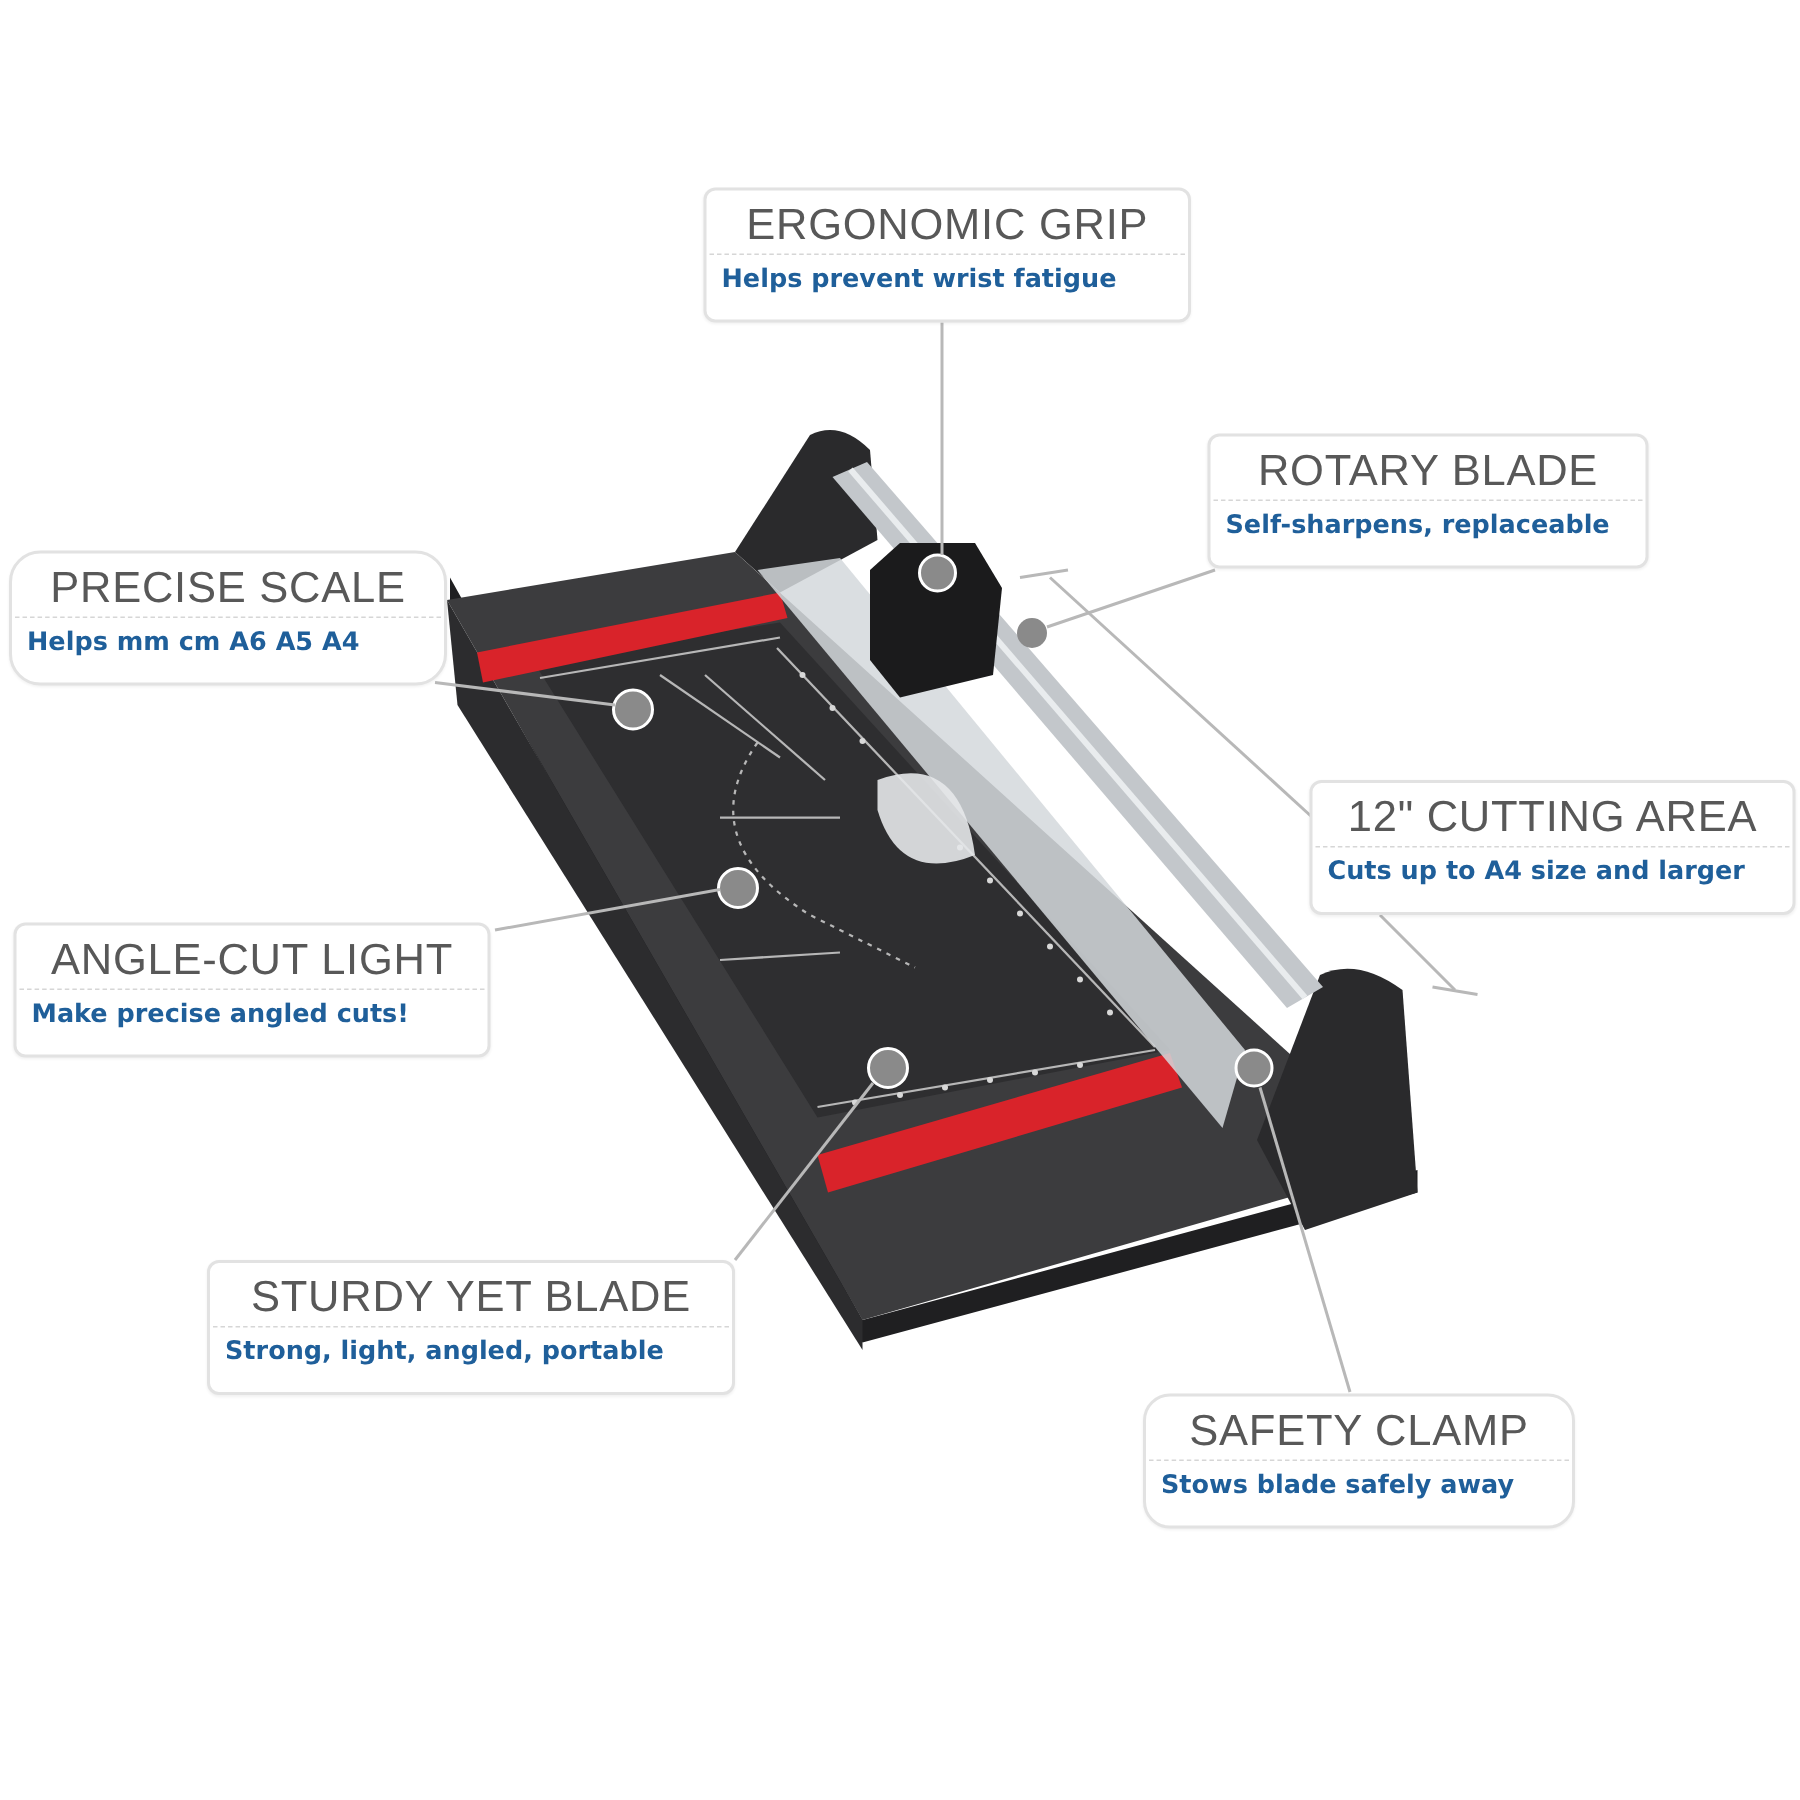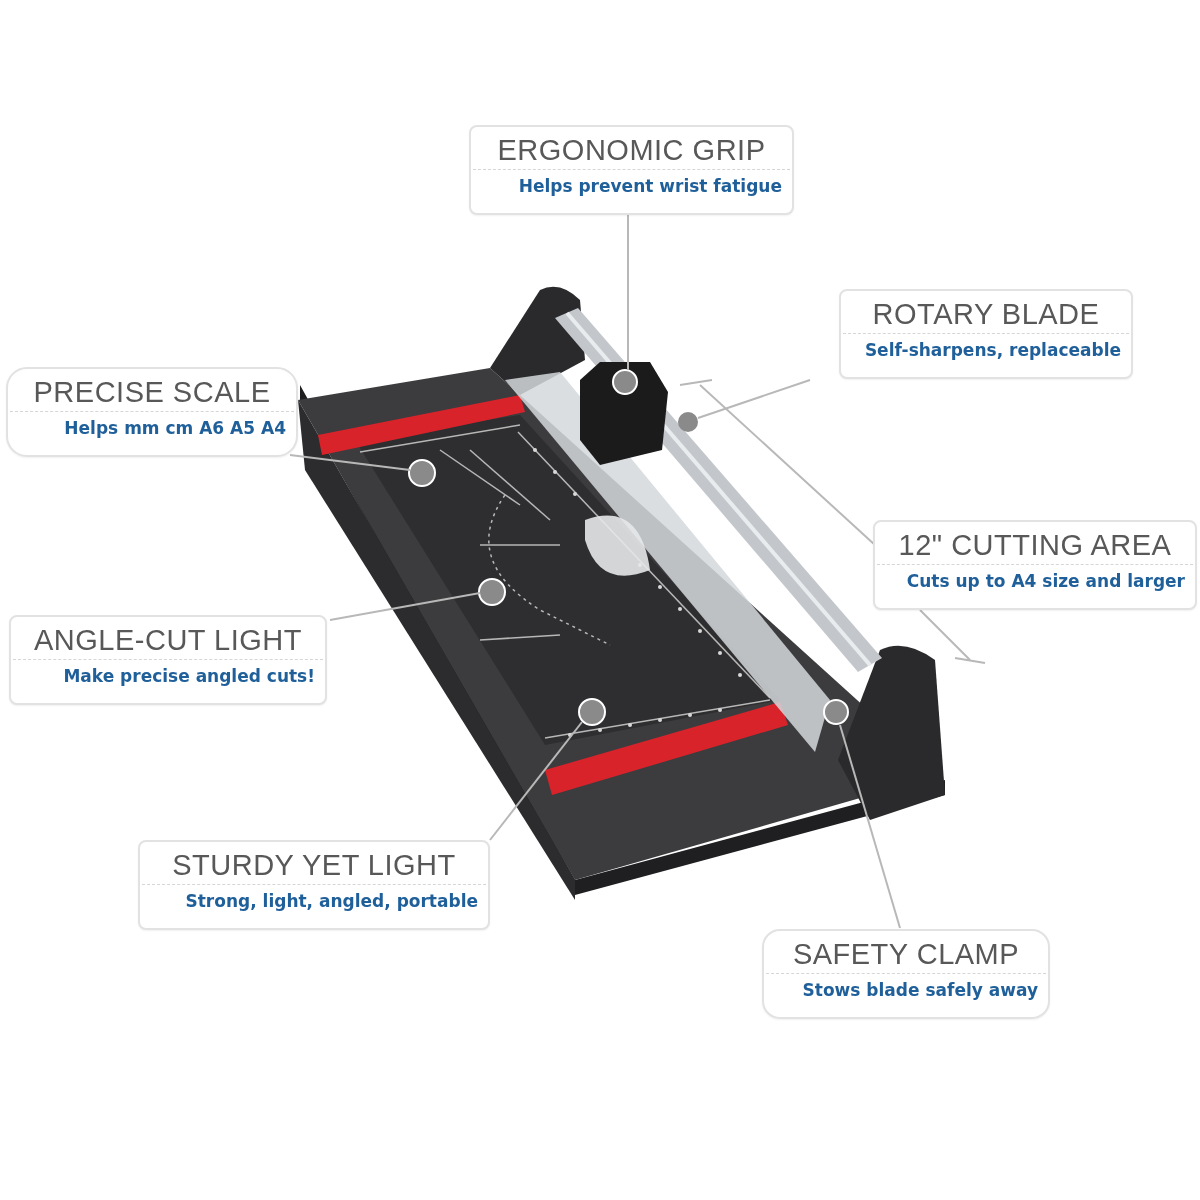"Helps prevent wrist fatigue" .callout .sub { text-align: right -> left }
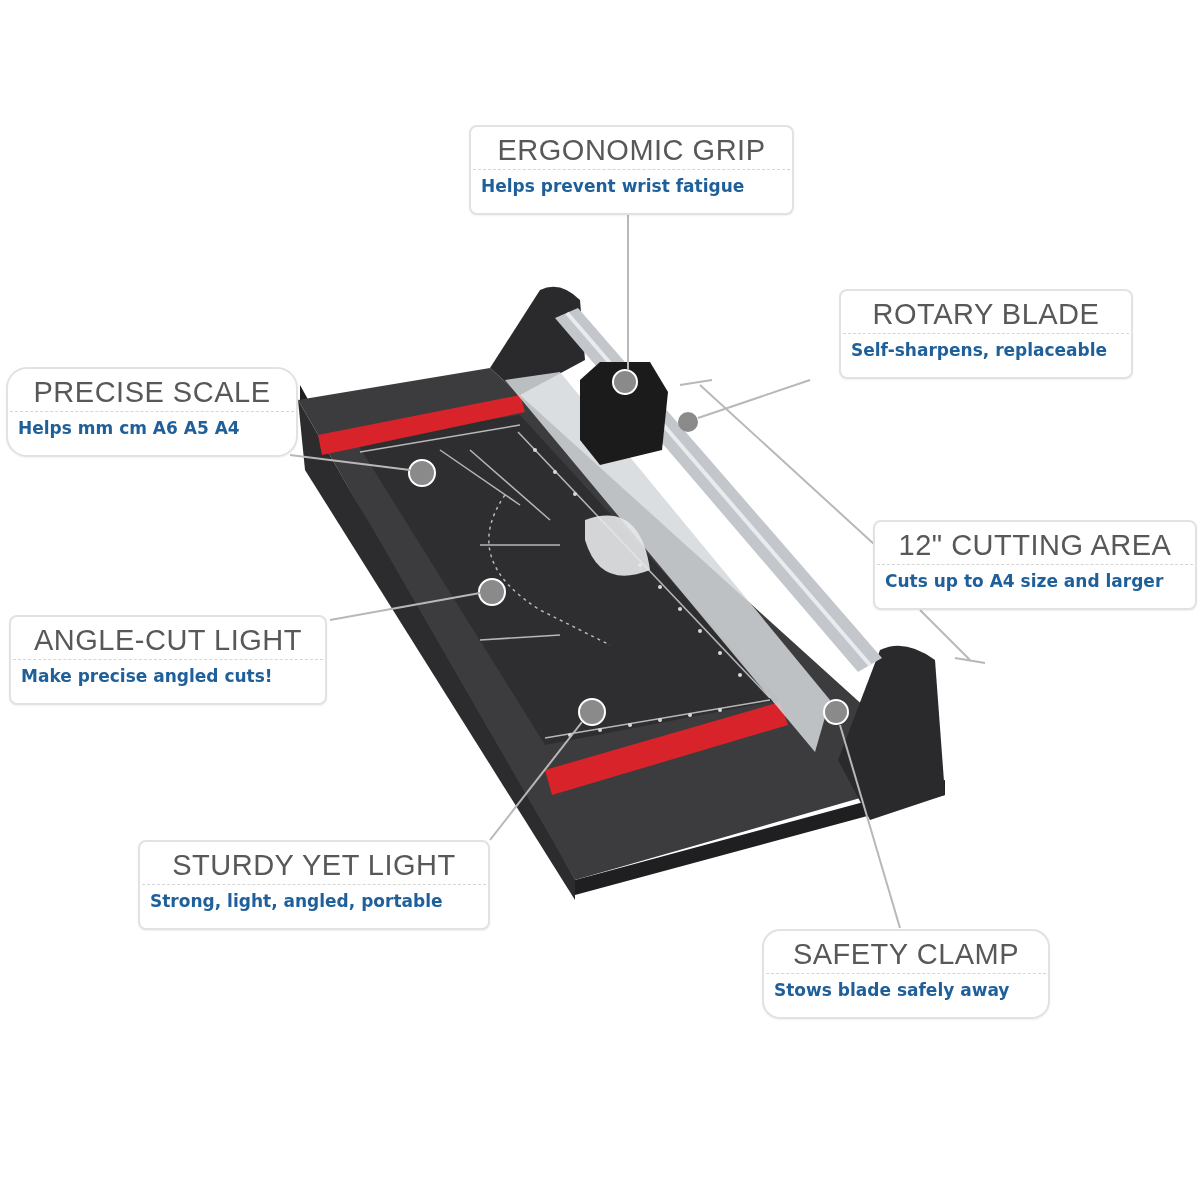"ROTARY BLADE" div.callout { left: 839px -> 805px }
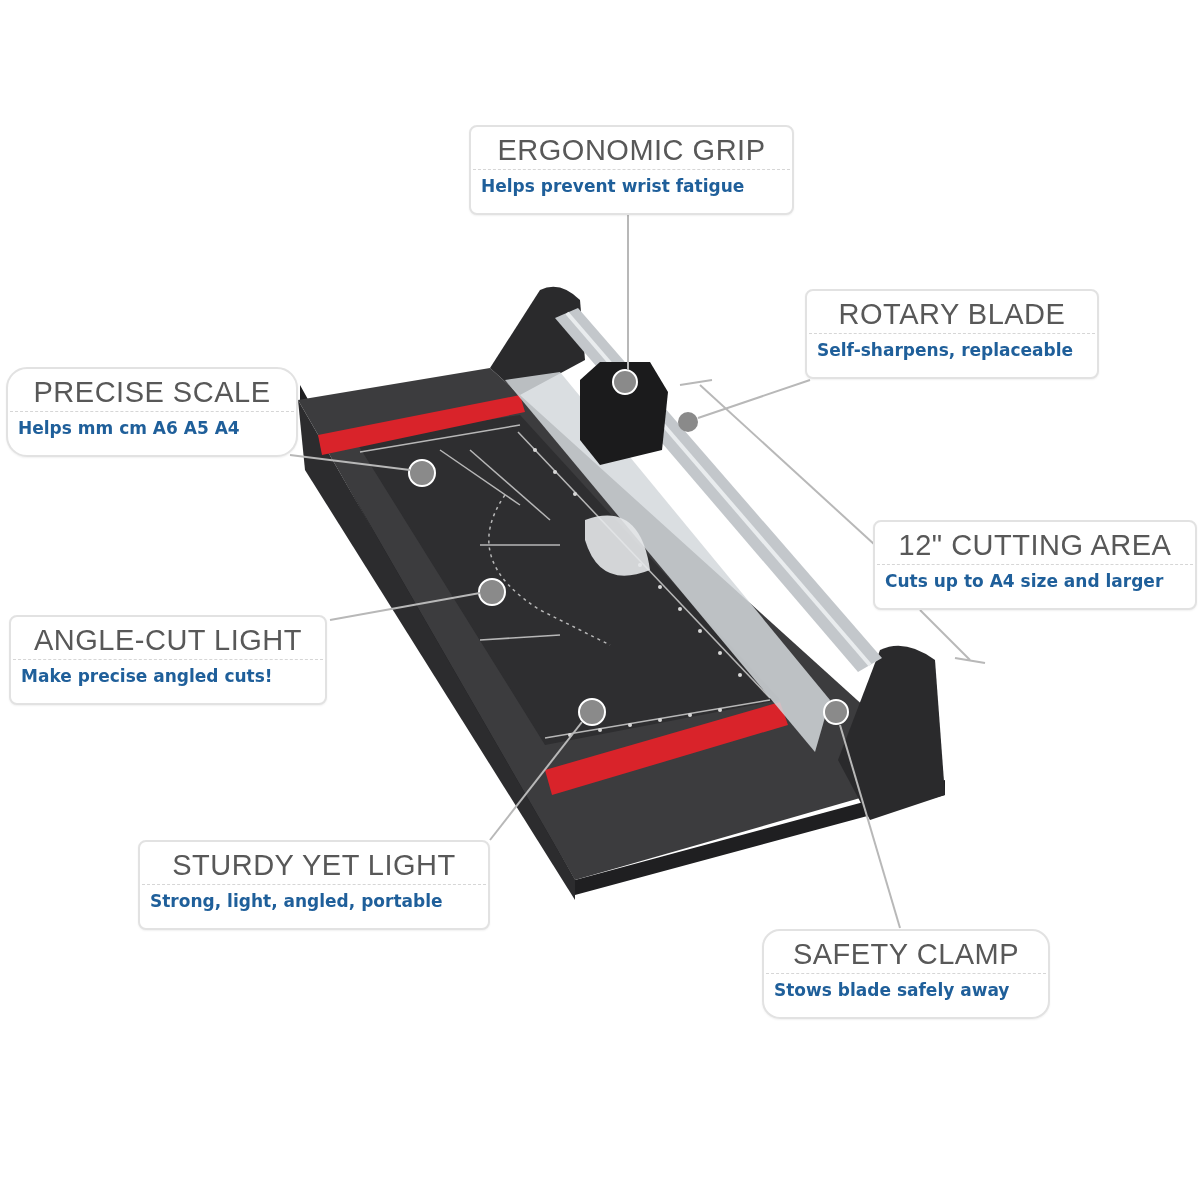"STURDY YET LIGHT" div.title { text: LIGHT -> BLADE }
